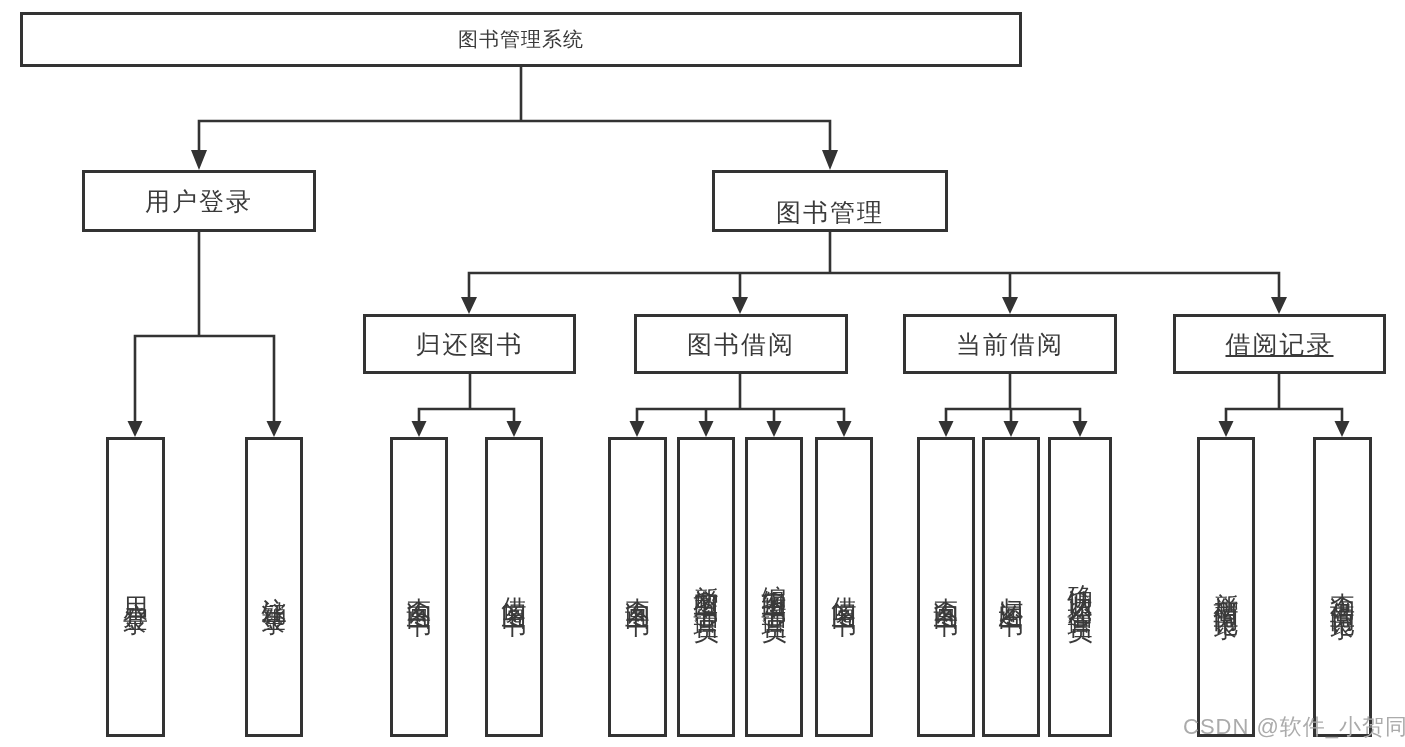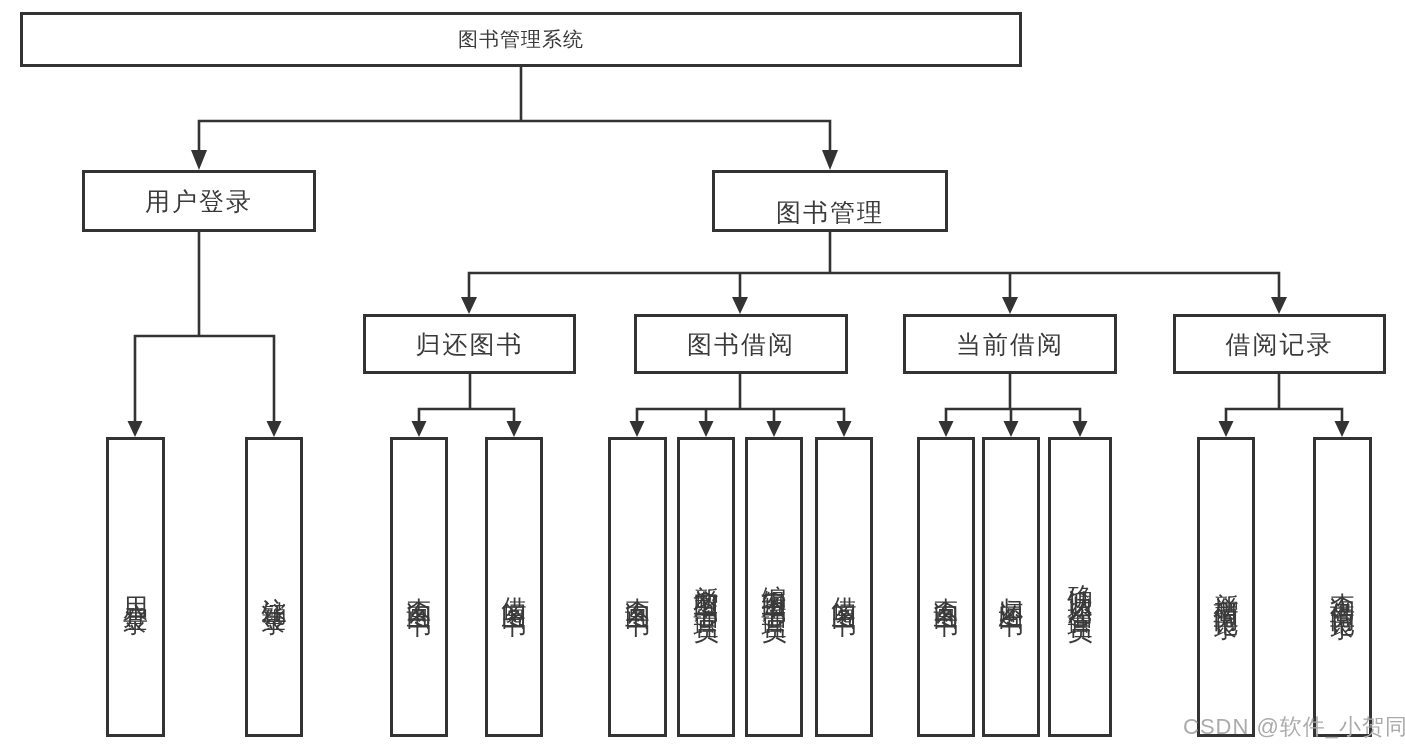"借阅记录" div.node { text-decoration: none -> underline }
